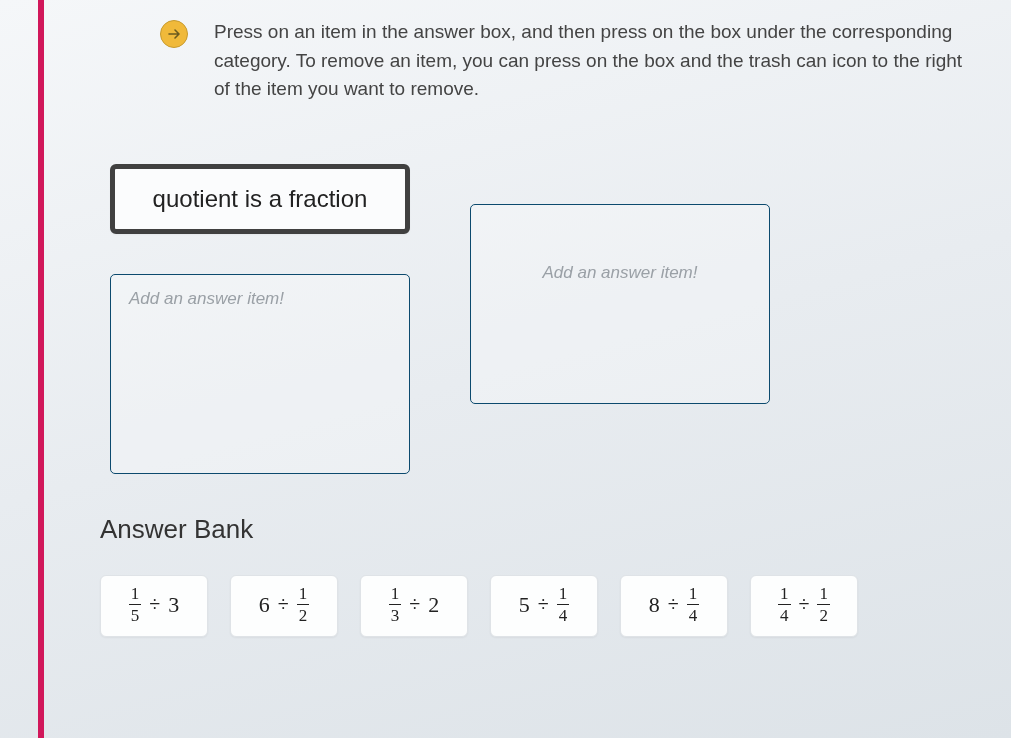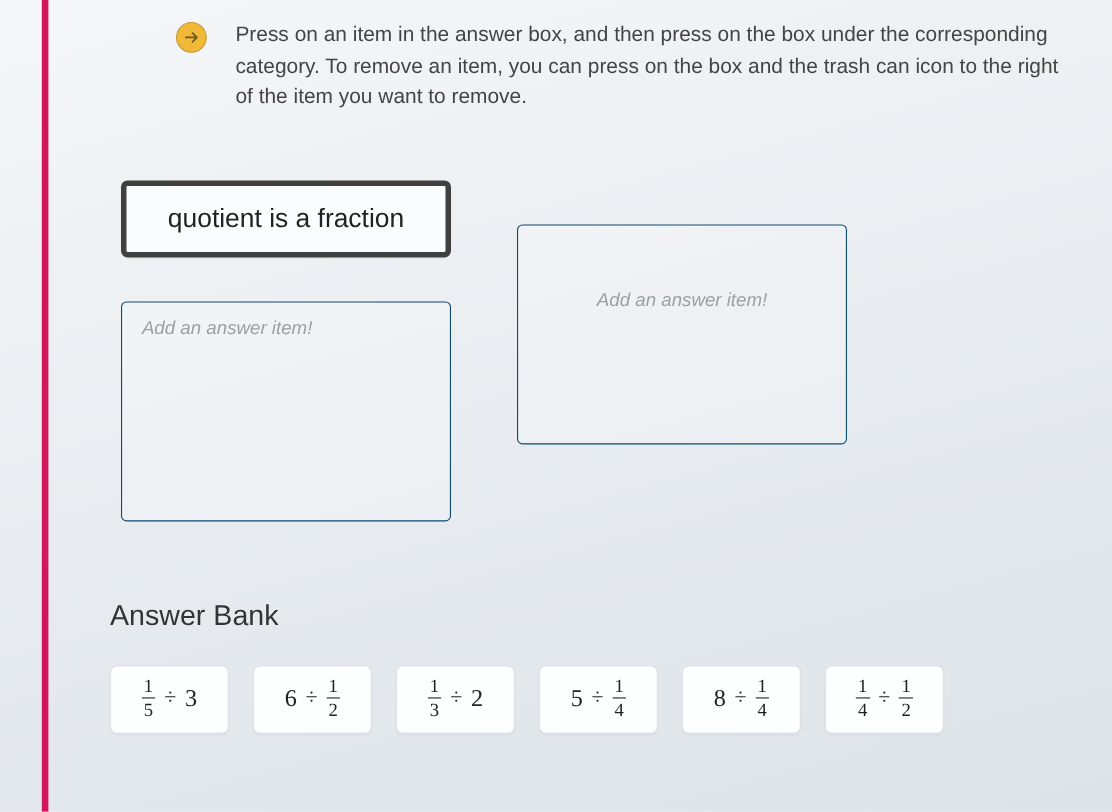"Answer Bank" .answer-bank-label { margin-top: 70px -> 40px }
